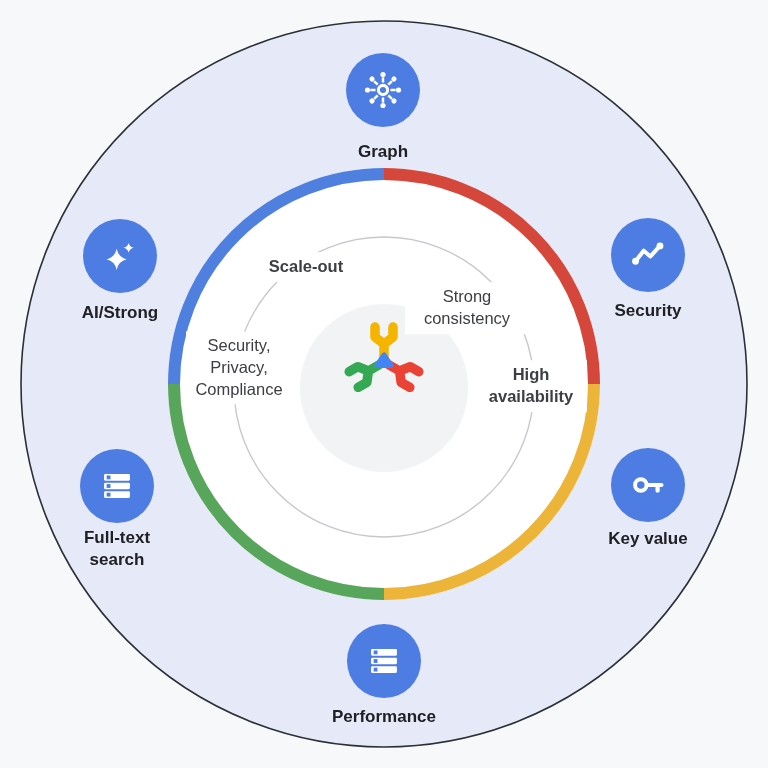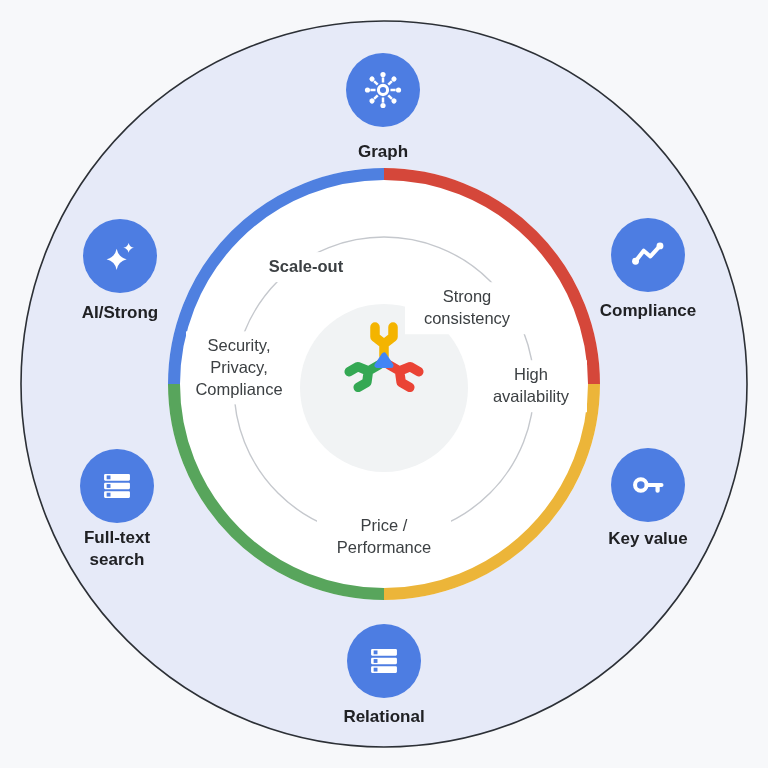"Compliance" div.node-label { text: Compliance -> Security }
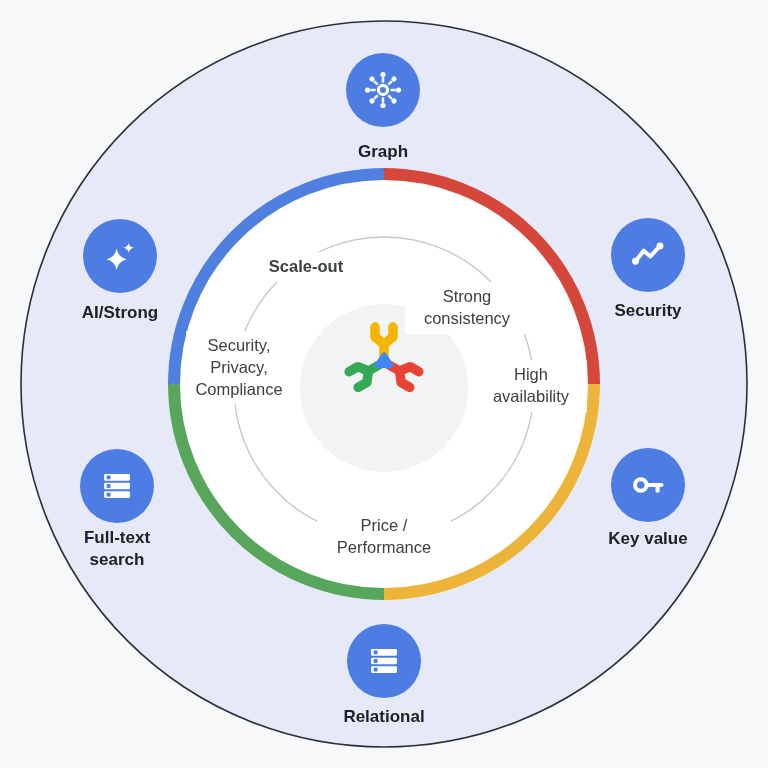"High availability" .f-high { font-weight: none -> bold }
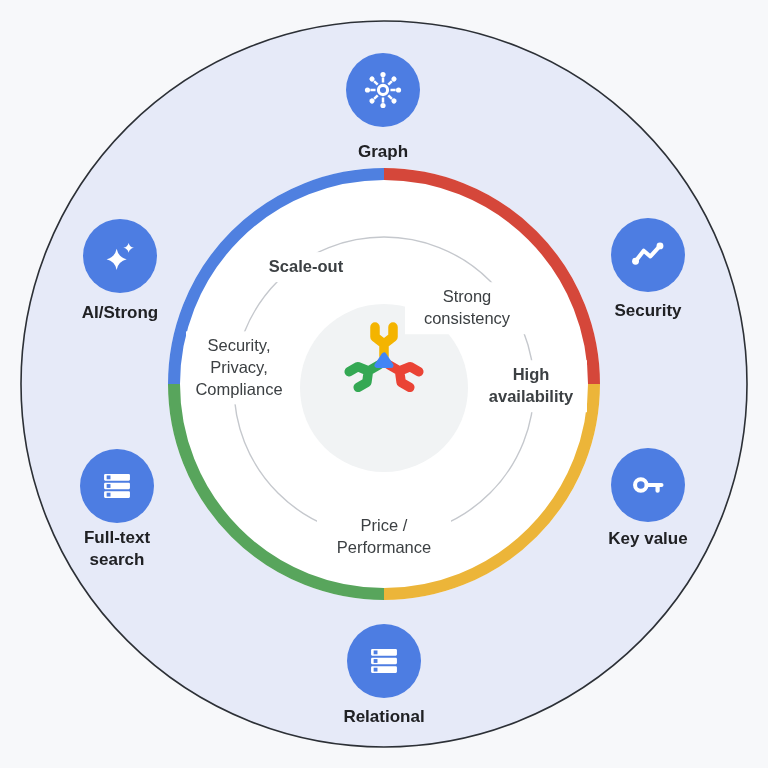"Price / Performance" div.feature { html: <div>Price / Performance</div> -> none }
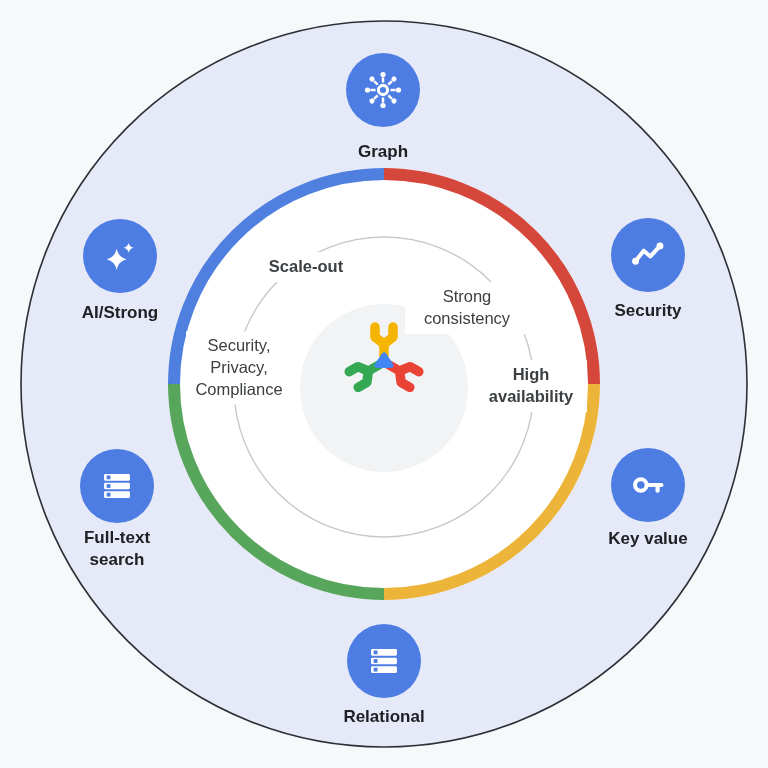"Relational" div.node-label { text: Relational -> Performance }
